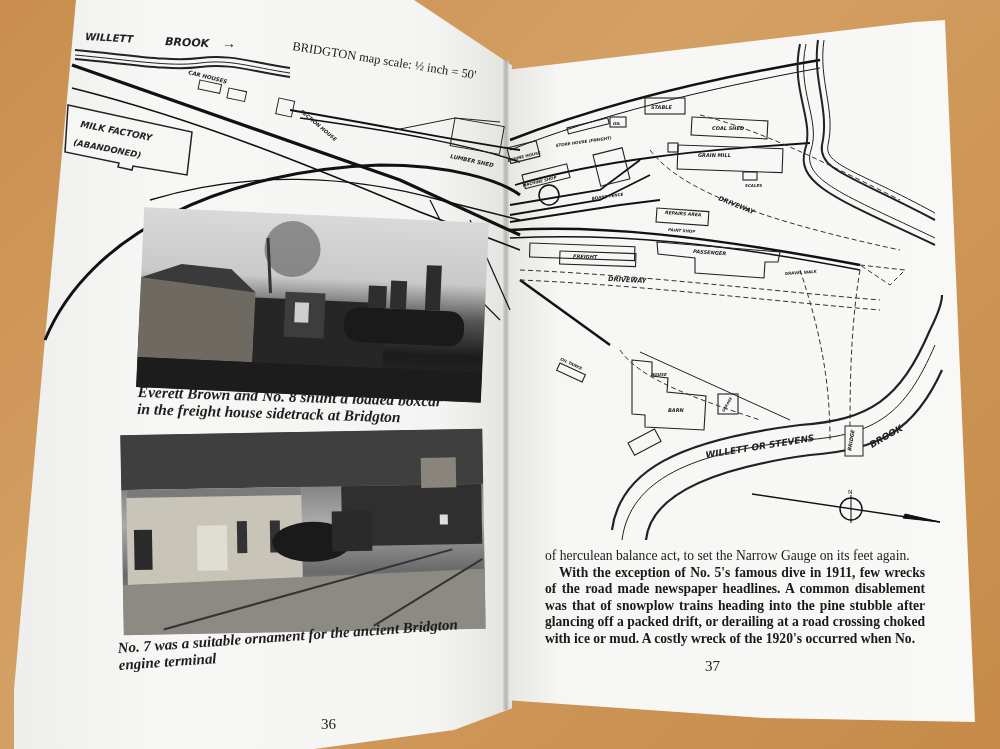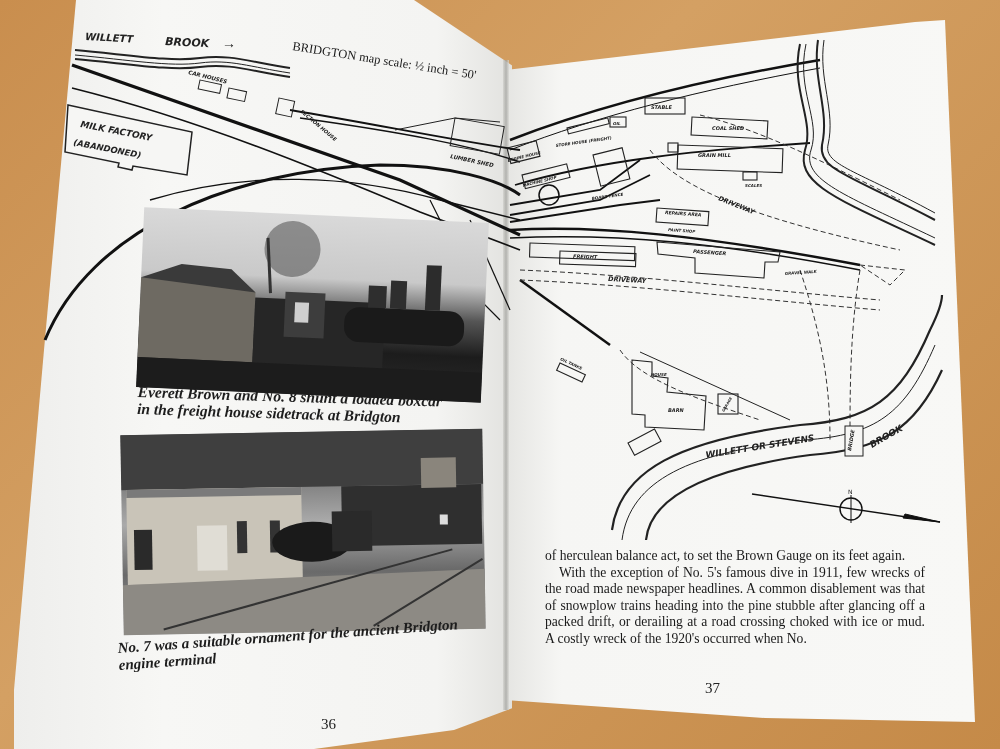"of herculean balance act, to" p { text: Brown -> Narrow }
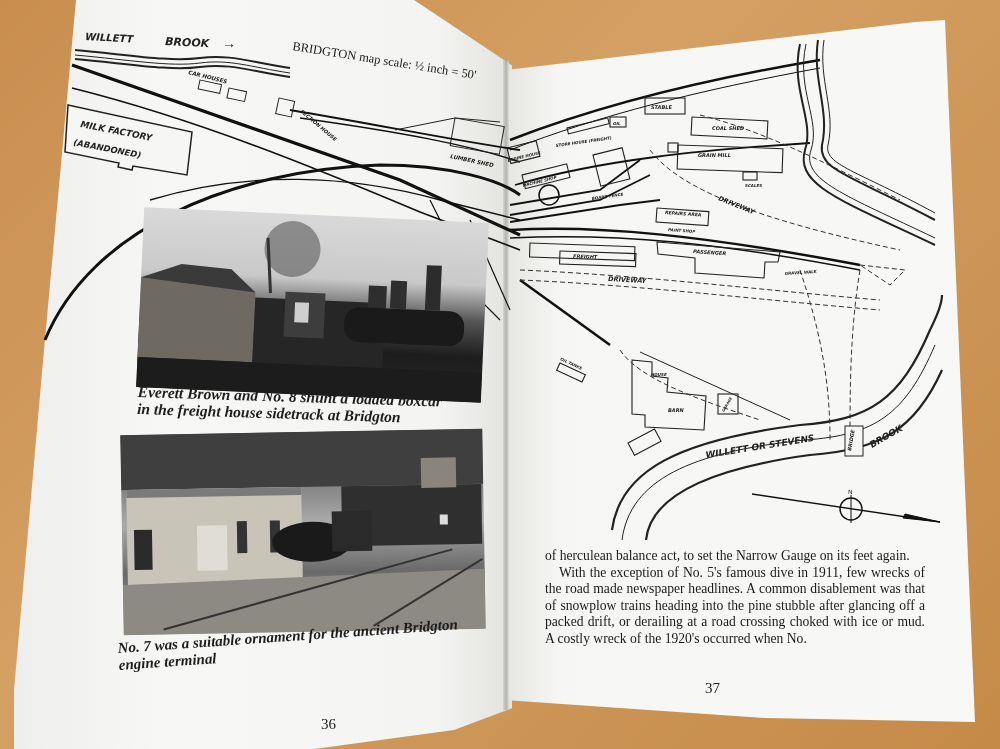"With the exception of No." #body-text p.indent { font-weight: none -> bold }
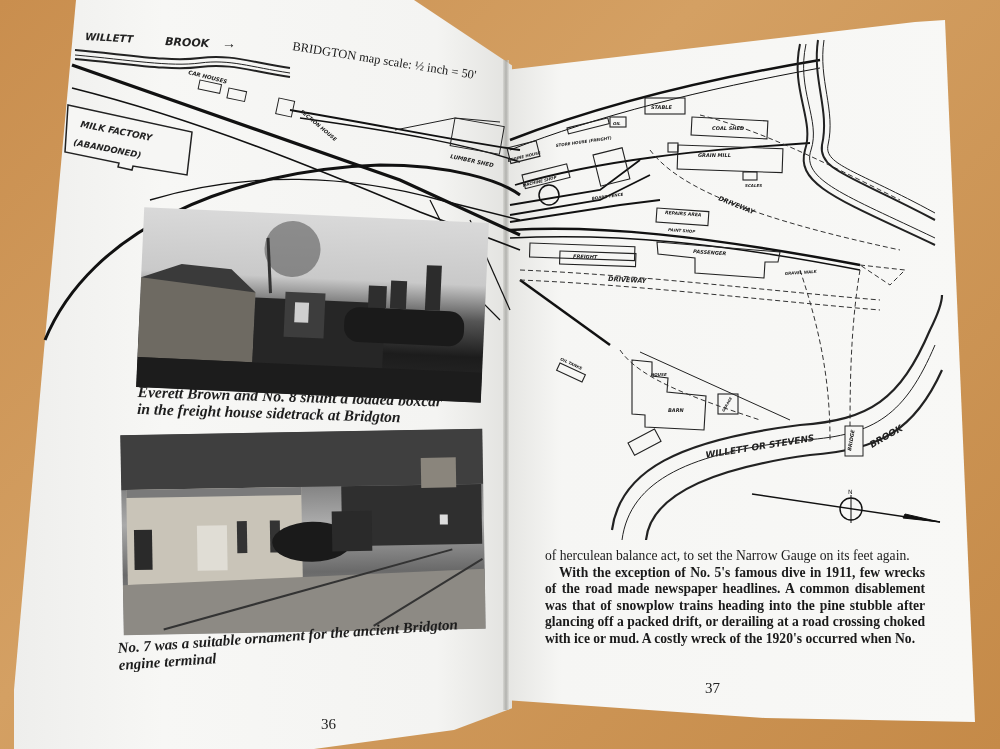"37" #pagenum-right { top: 680px -> 658px }
